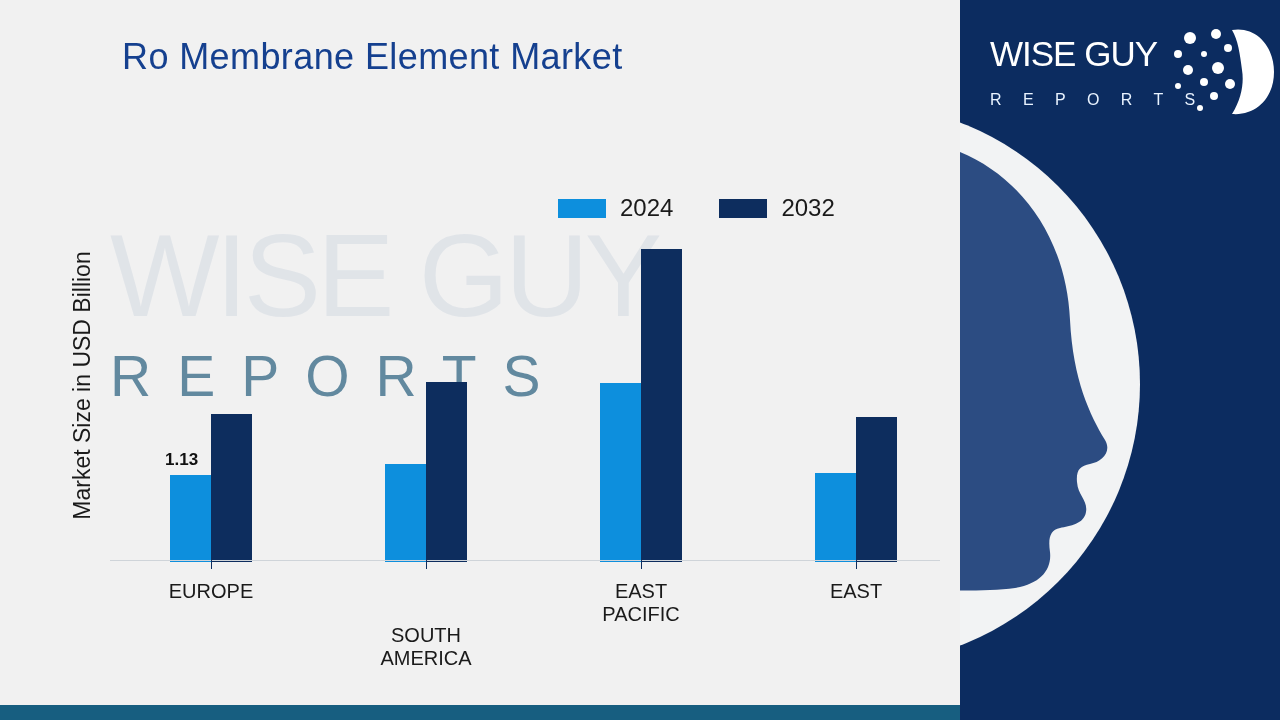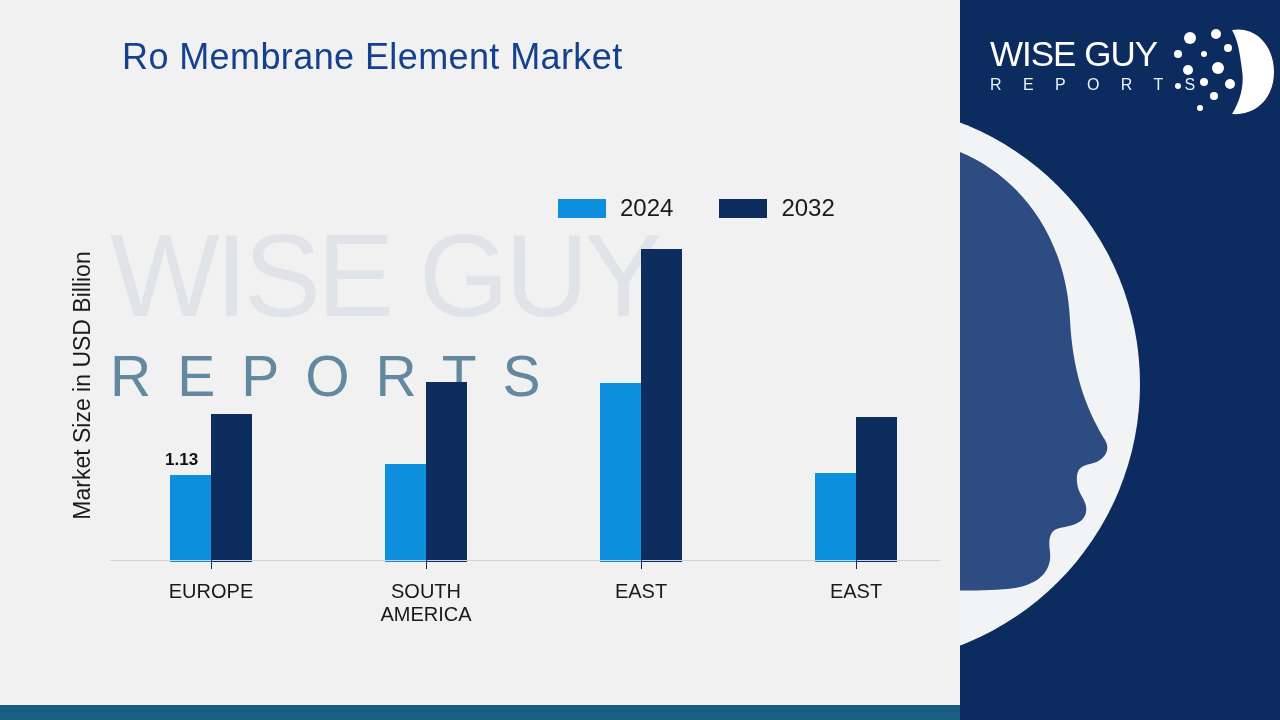"R E P O R" .logo-sub { margin-top: 3px -> 18px }
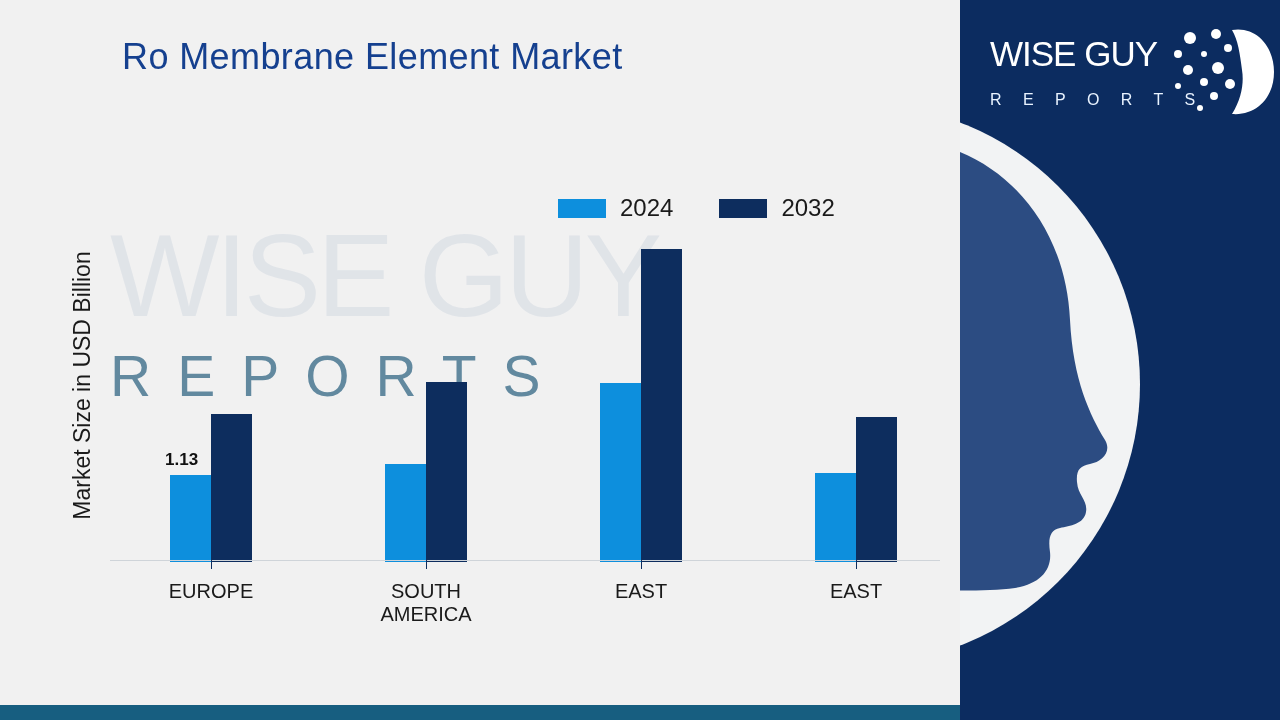"PACIFIC" div { html: none -> <div>PACIFIC</div> }
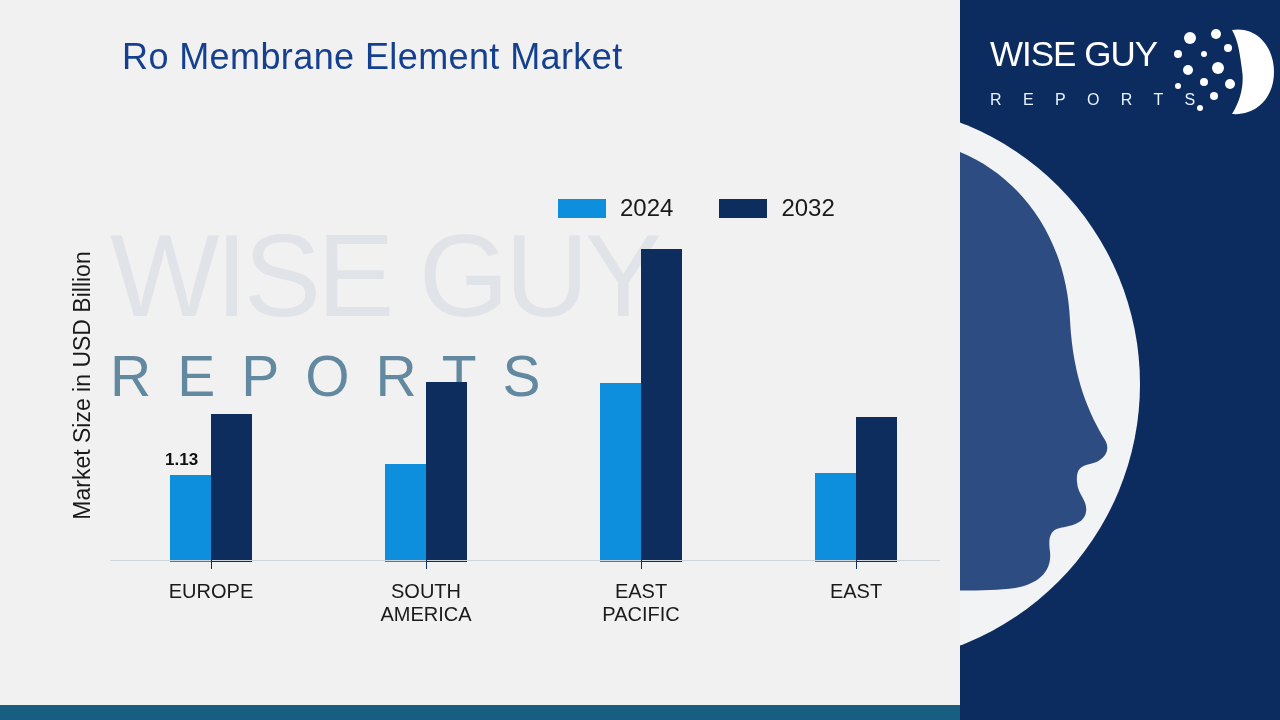"SOUTH" div.cat { margin-top: none -> 44px }
